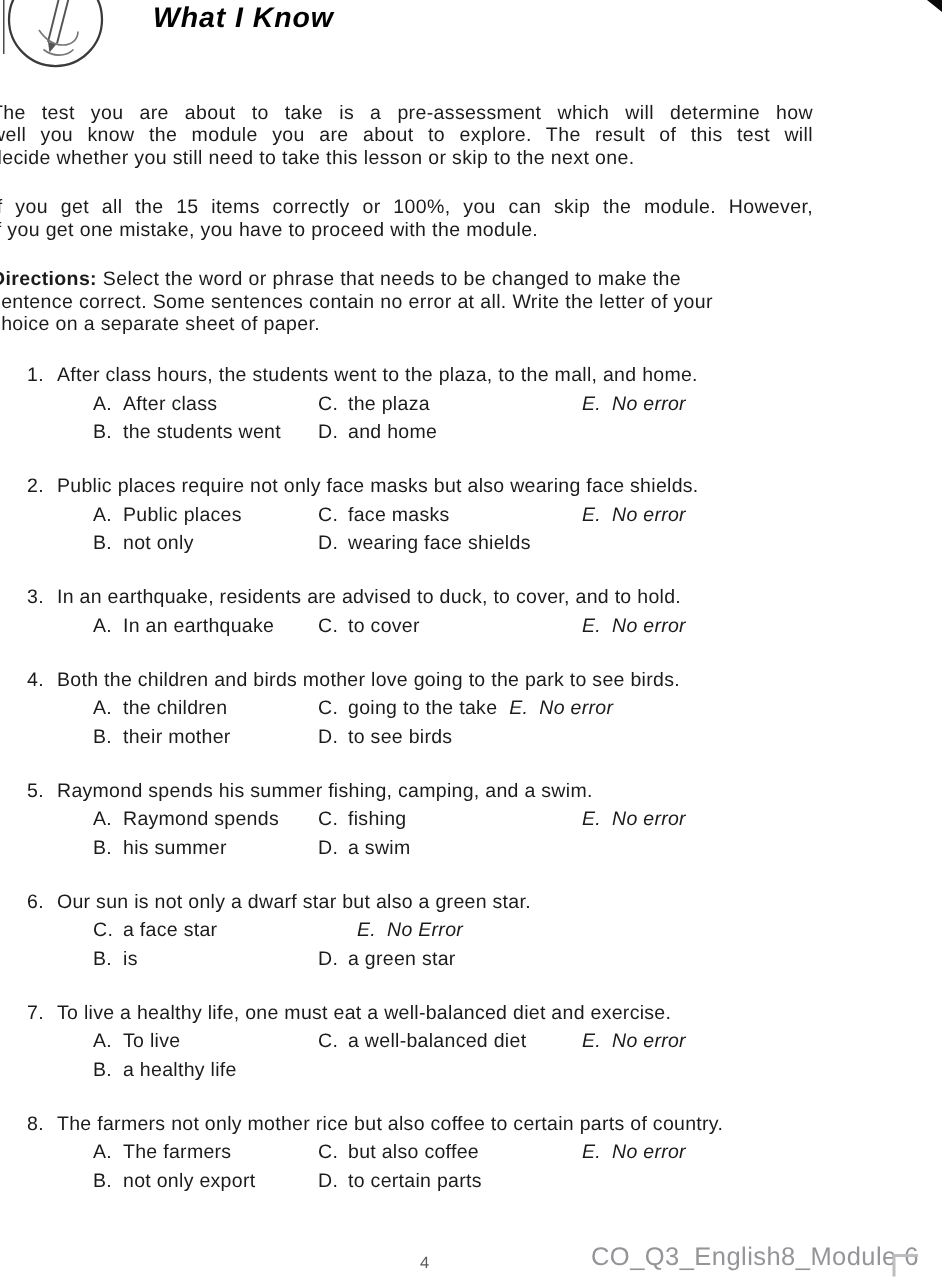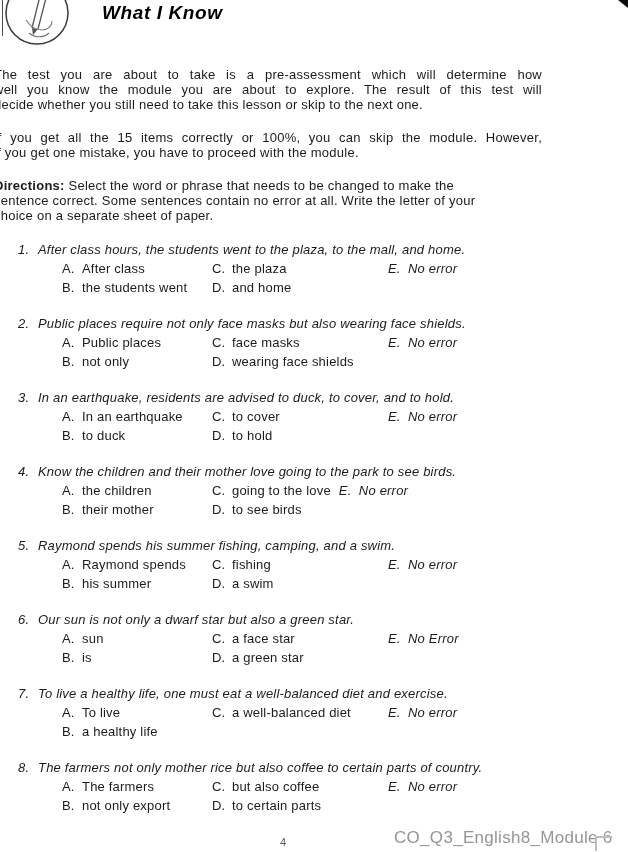"1. After class hours, the" .q-line { font-style: italic -> none }
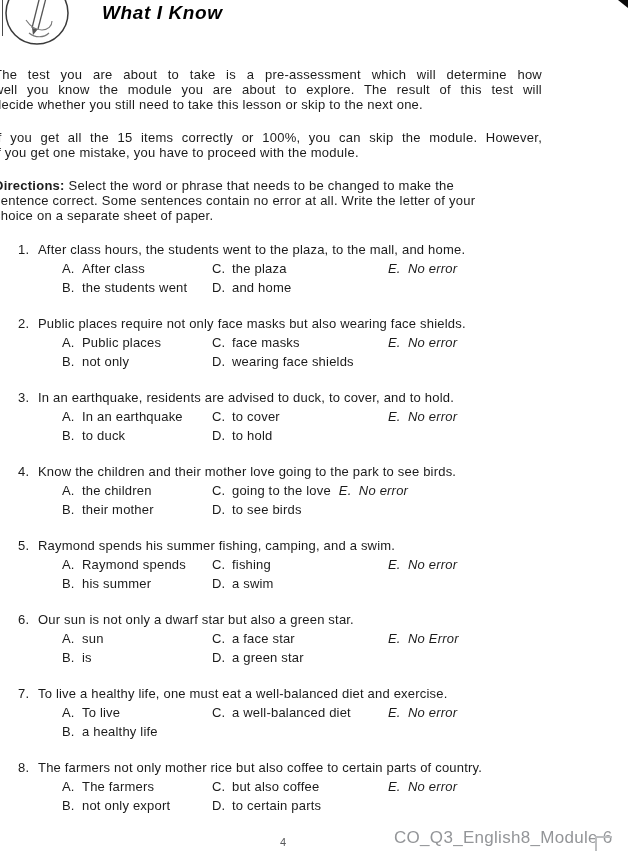"B. to duck" div.opt-row { html: <div> <span><span>B.</span><span>to duck</span></span> <span><span>D.</span><span>to hold</span></span> </div> -> none }
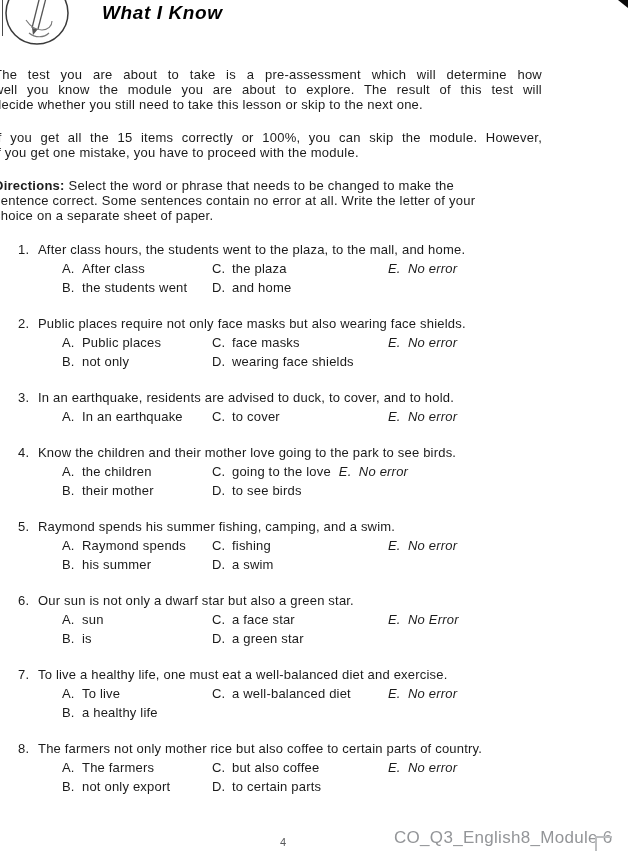"Know the children and their" span.q-text { text: Know the children and their -> Both the children and birds }
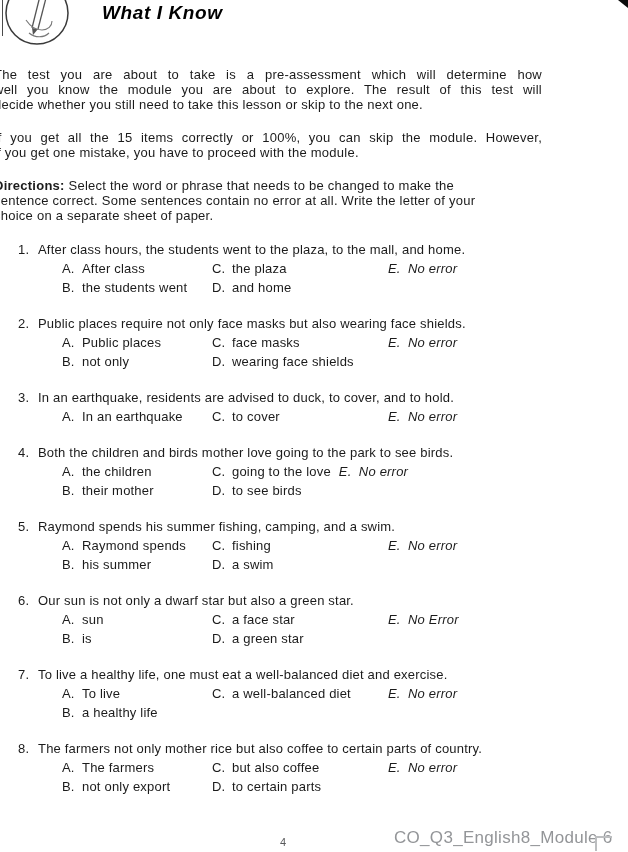"going to the love" span.opt-text { text: love -> take }
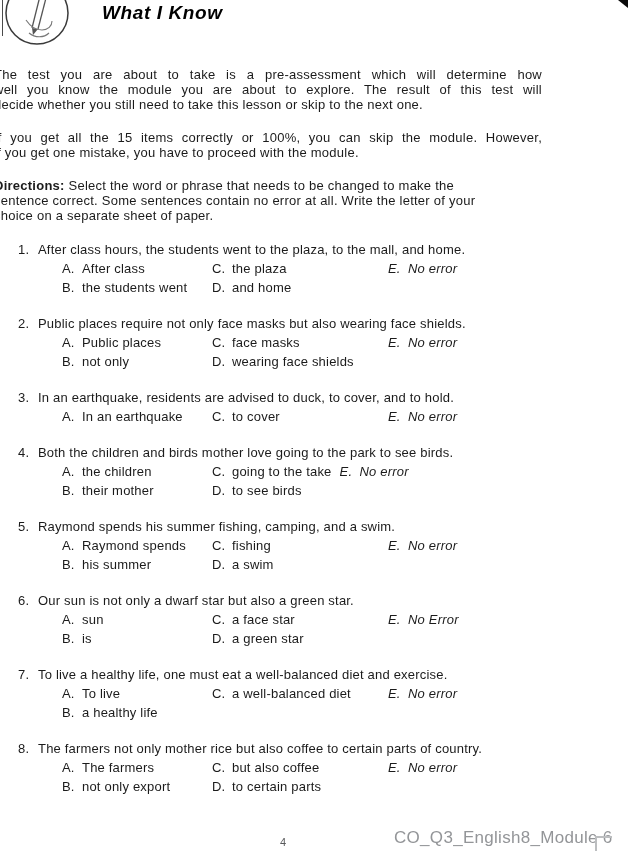"A. sun" span.opt { html: <span><span>A.</span><span>sun</span></span> -> none }
